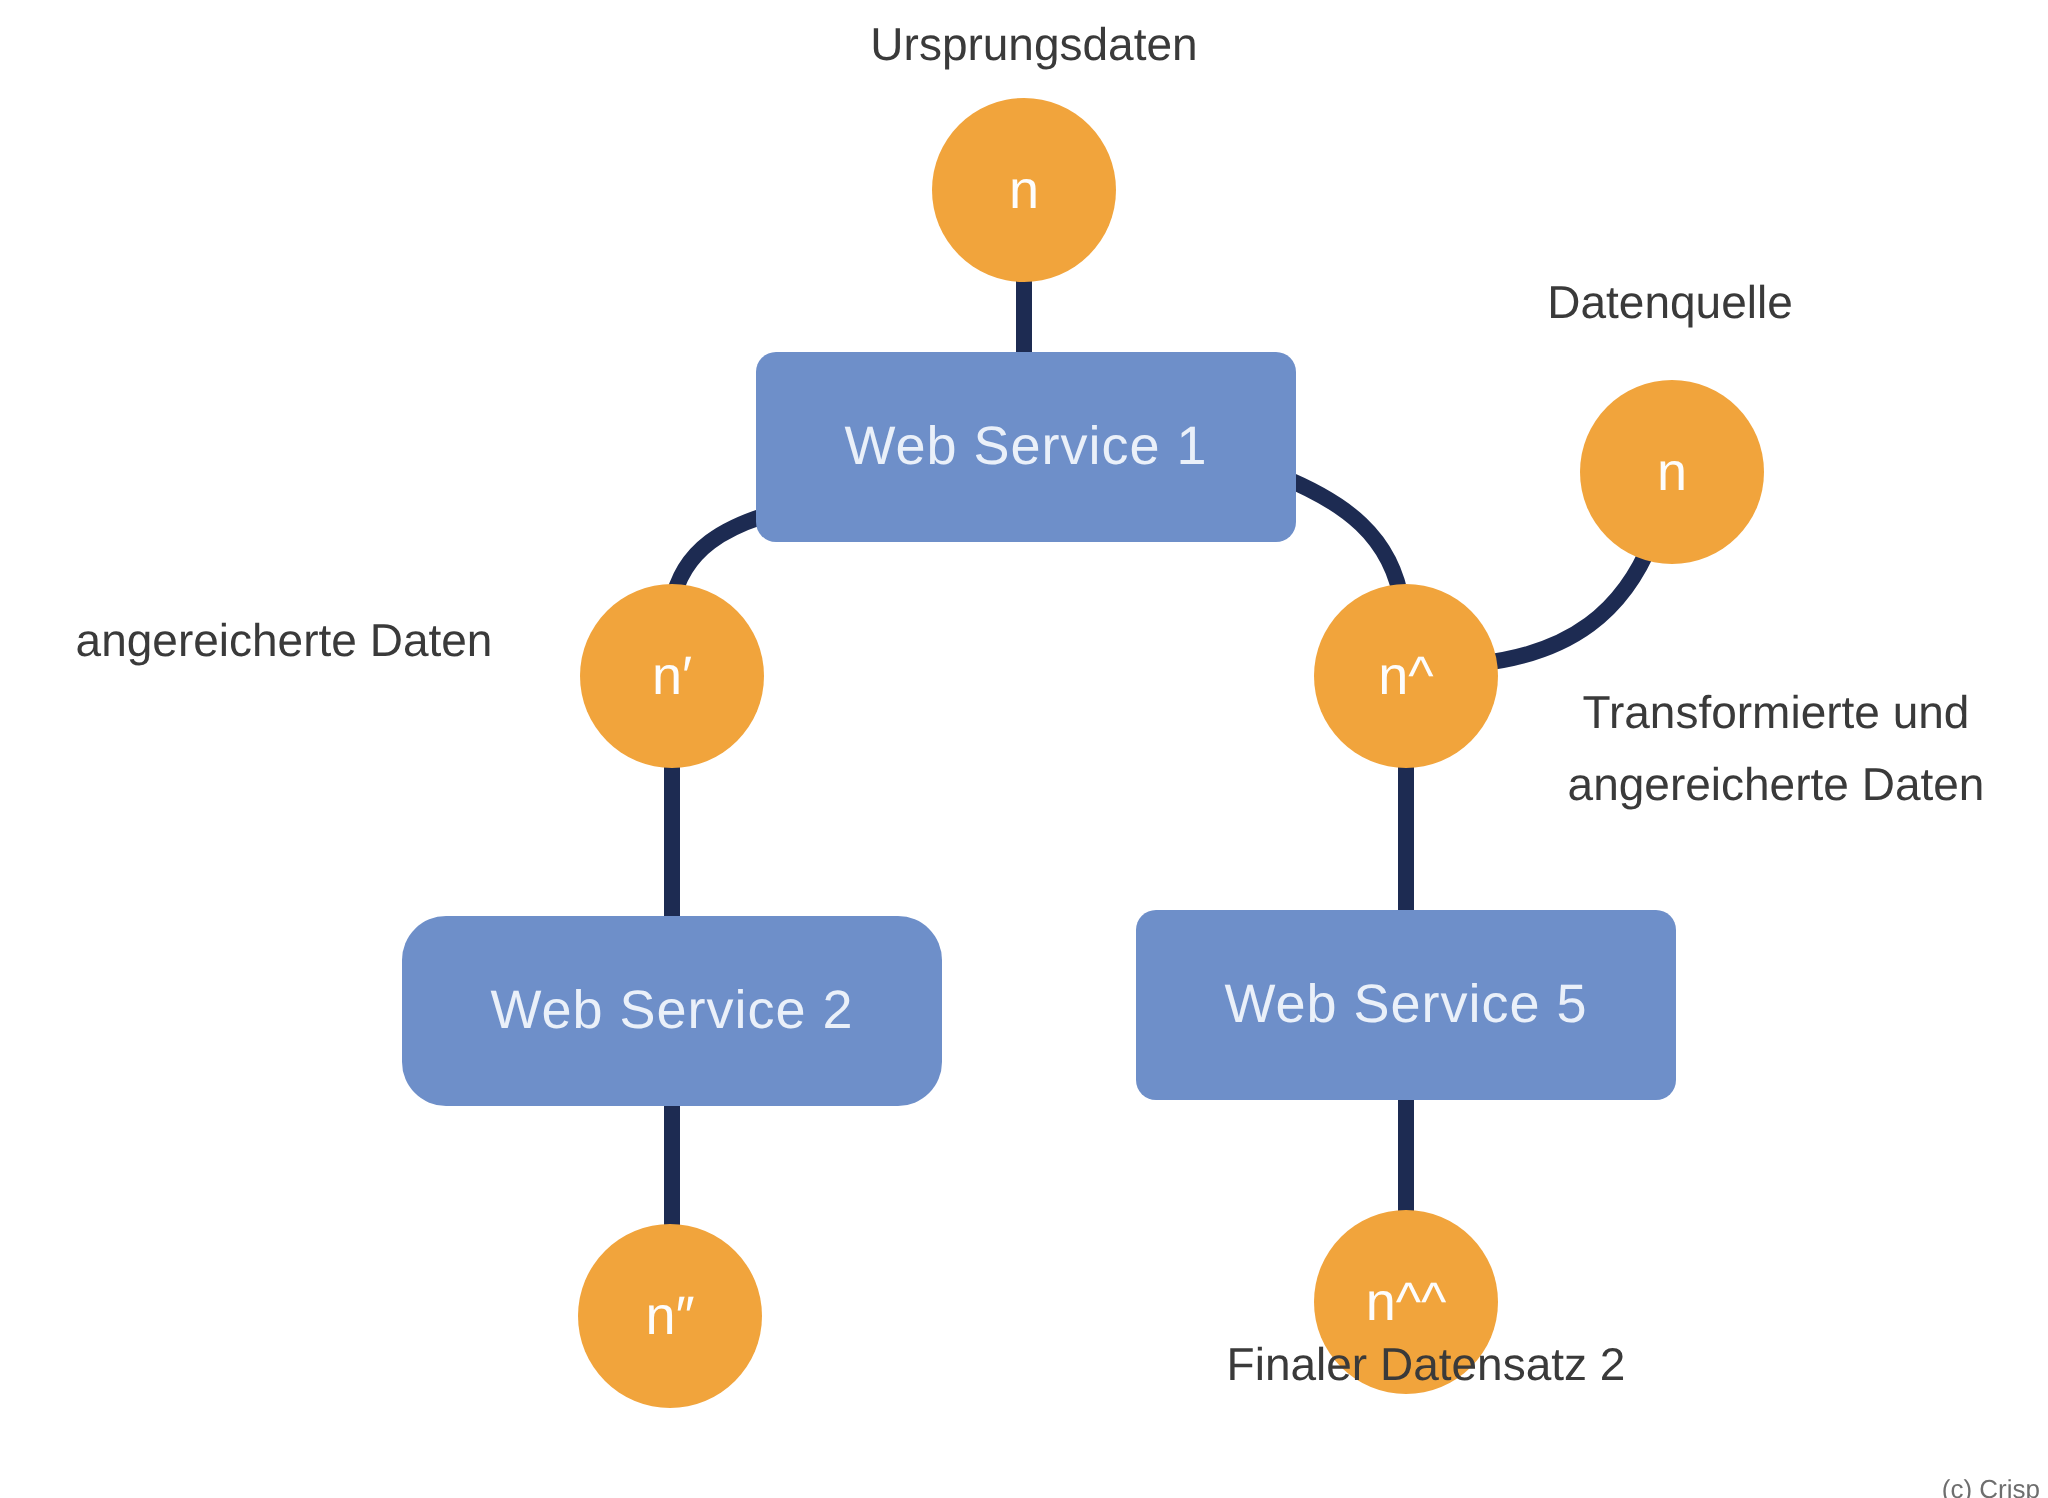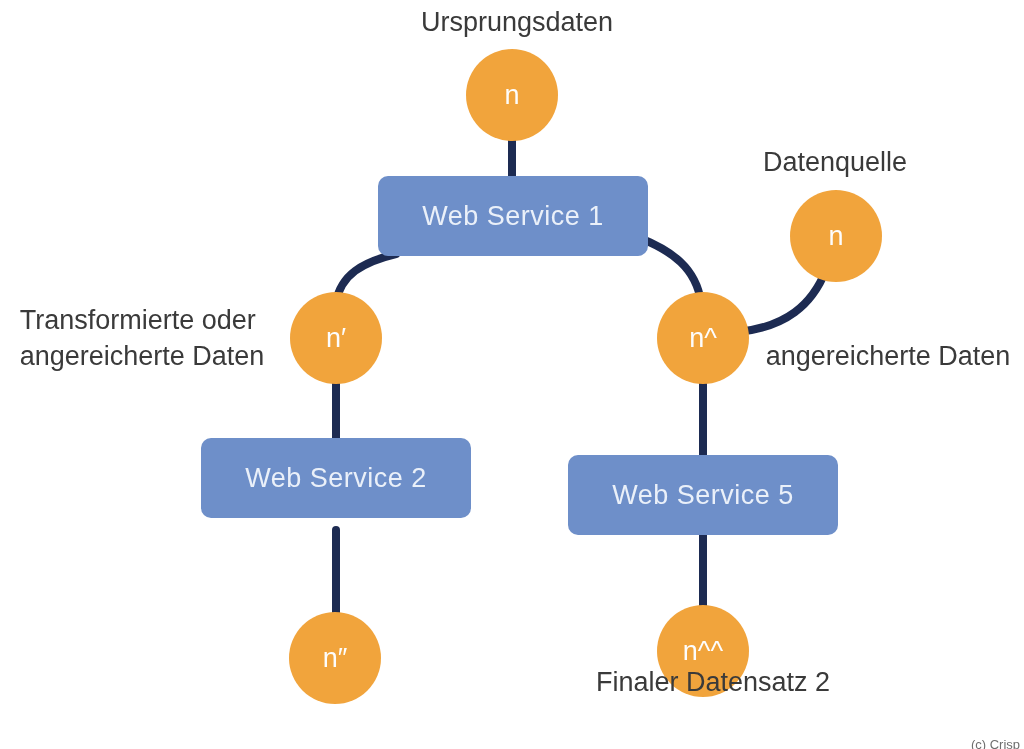"Ursprungsdaten" .caption { font-size: 27px -> 23px; text-align: none -> center }
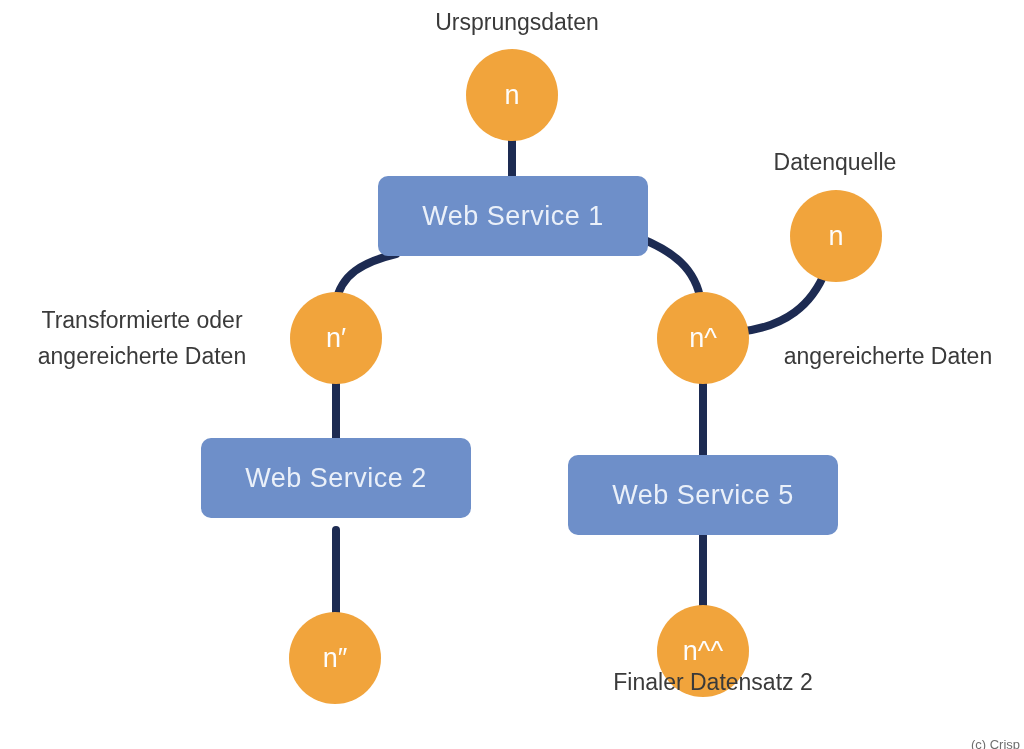"Datenquelle" .cap-source { top: 144px -> 133px }
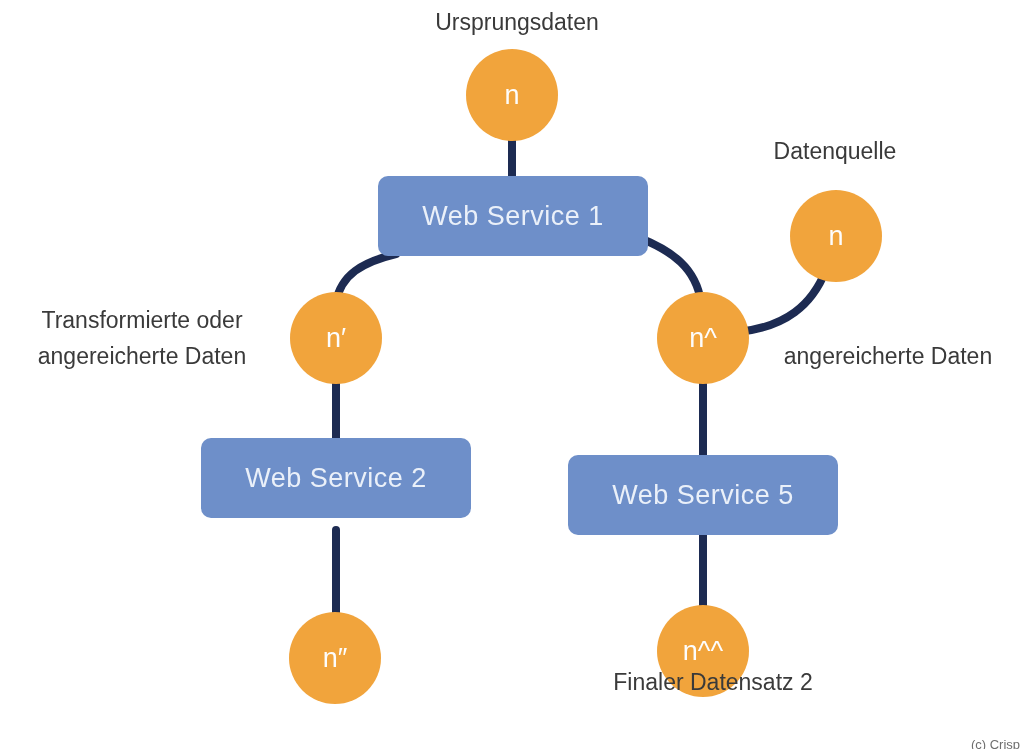"Web Service 1" .box { height: 80px -> 95px }
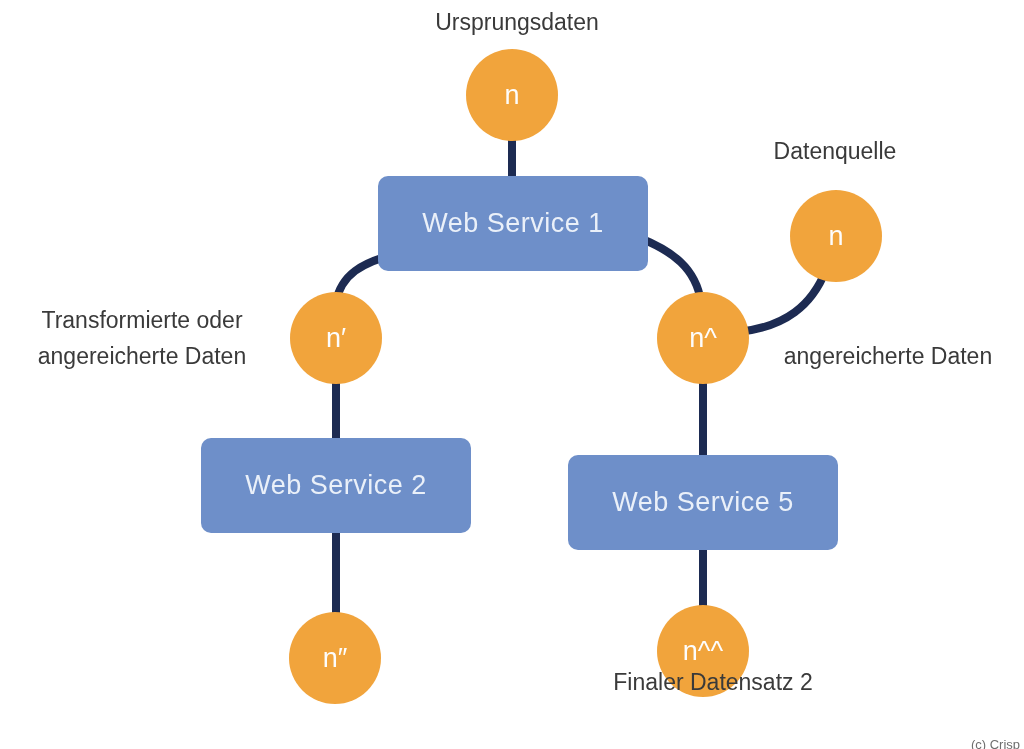"Transformierte oder" span { html: <span>Transformierte oder</span> -> none }
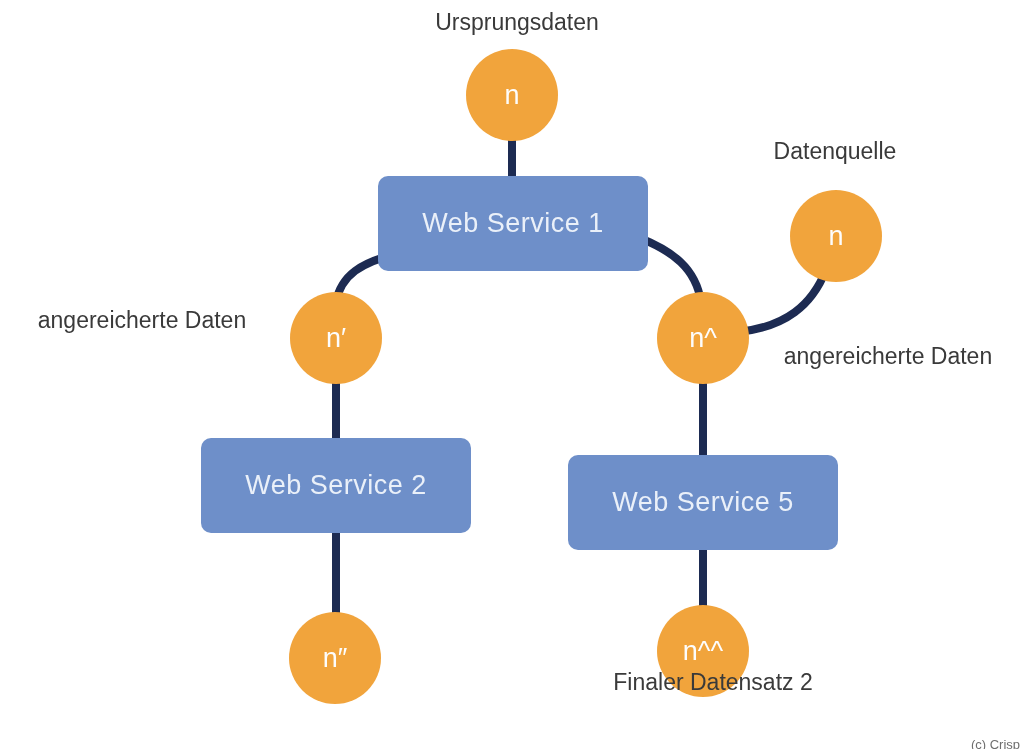"Transformierte und" span { html: none -> <span>Transformierte und</span> }
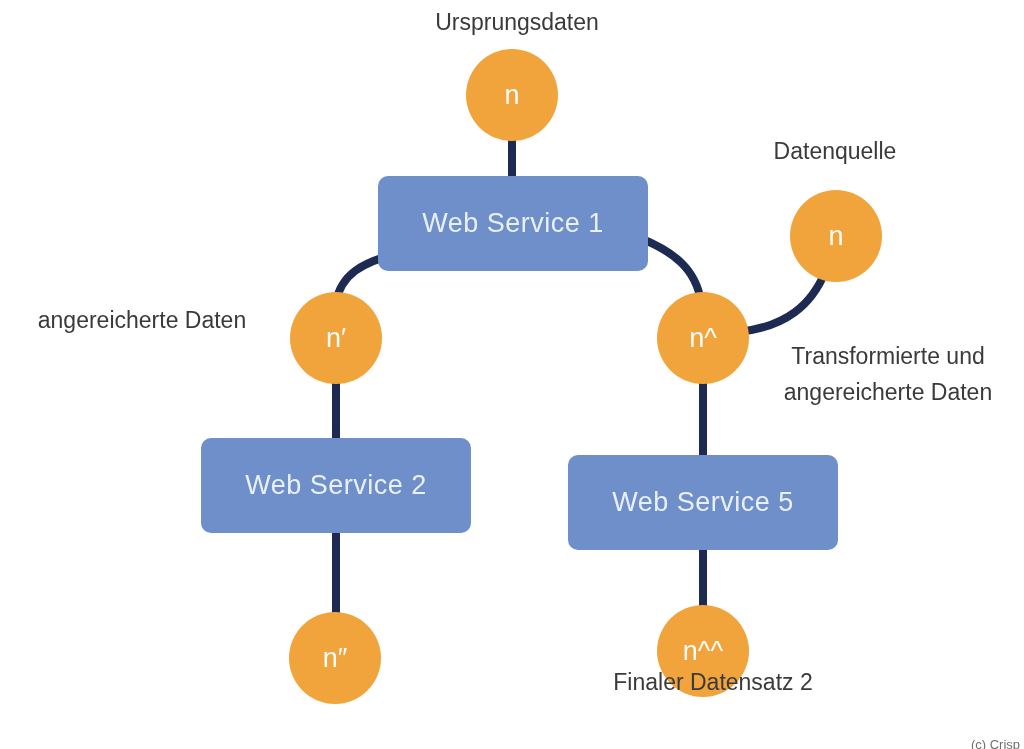"Web Service 2" .box-ws2 { border-radius: none -> 22px; top: 438px -> 458px }
